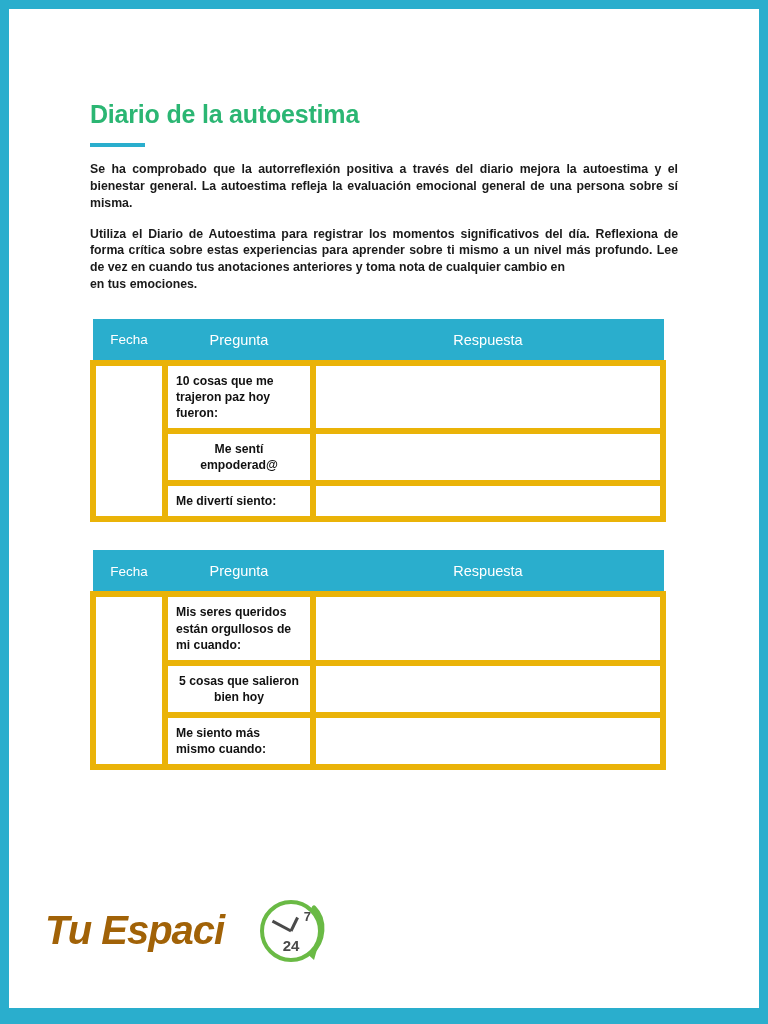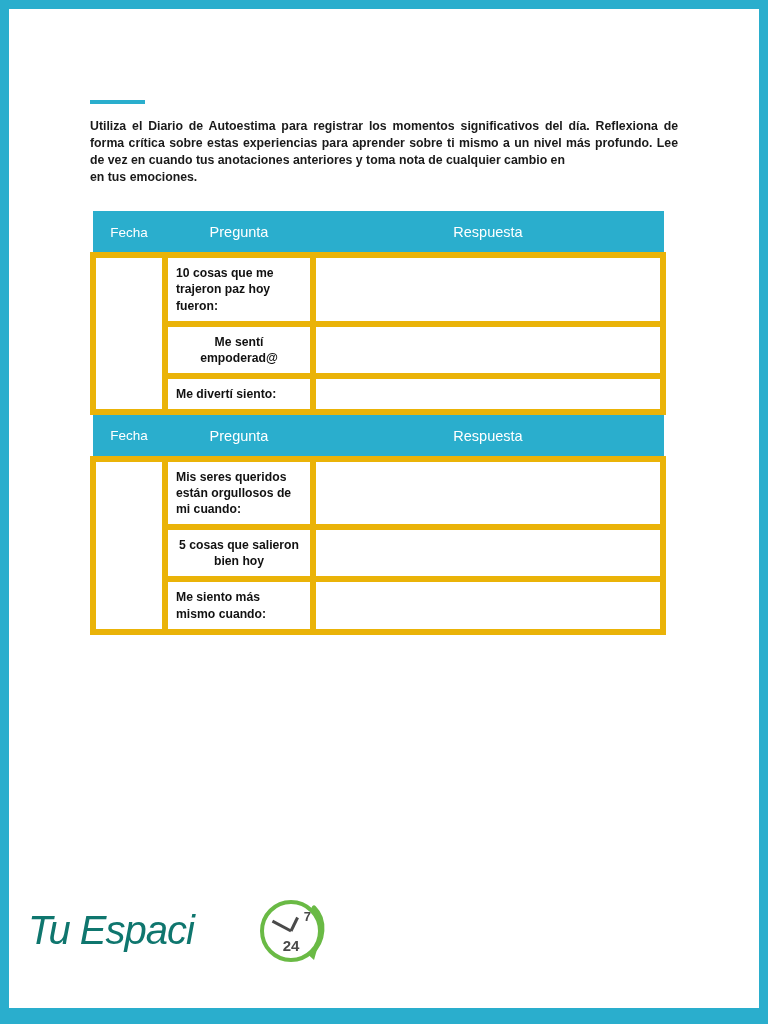"Diario de la autoestima" h1.doc-title { html: none -> <h1>Diario de la autoestima</h1> }
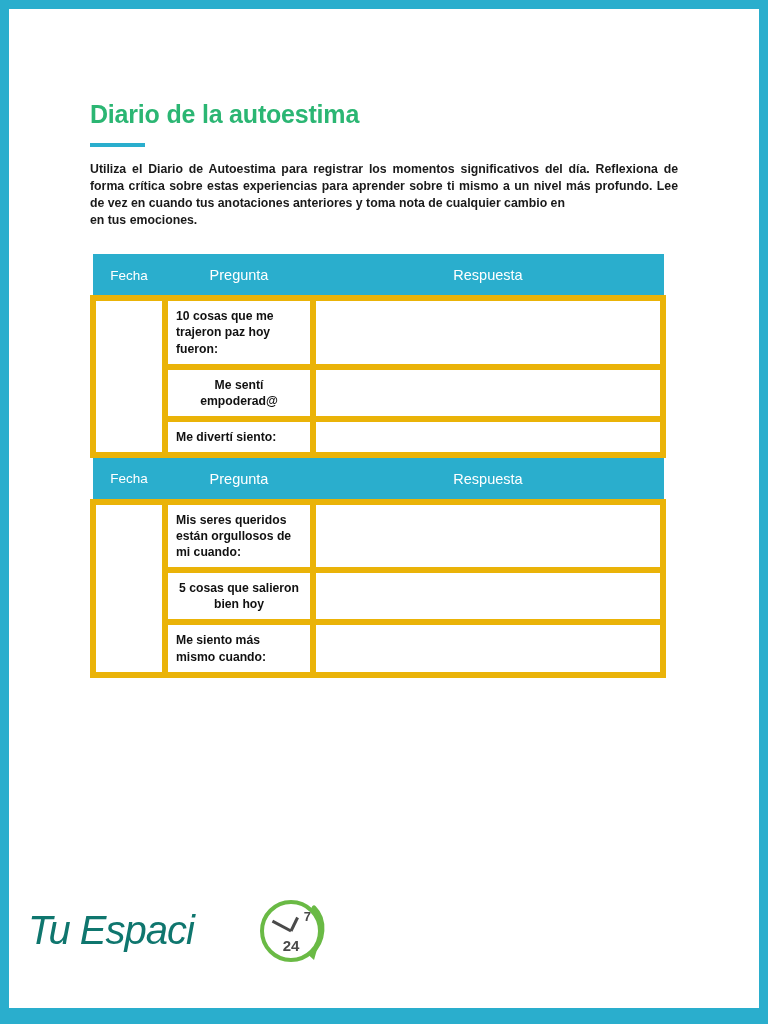"Se ha comprobado que la" p.para { html: none -> <p>Se ha comprobado que la autorreflexión positiva a través del diario mejora la autoestima y el bienestar general. La autoestima refleja la evaluación emocional general de una persona sobre sí misma.</p> }
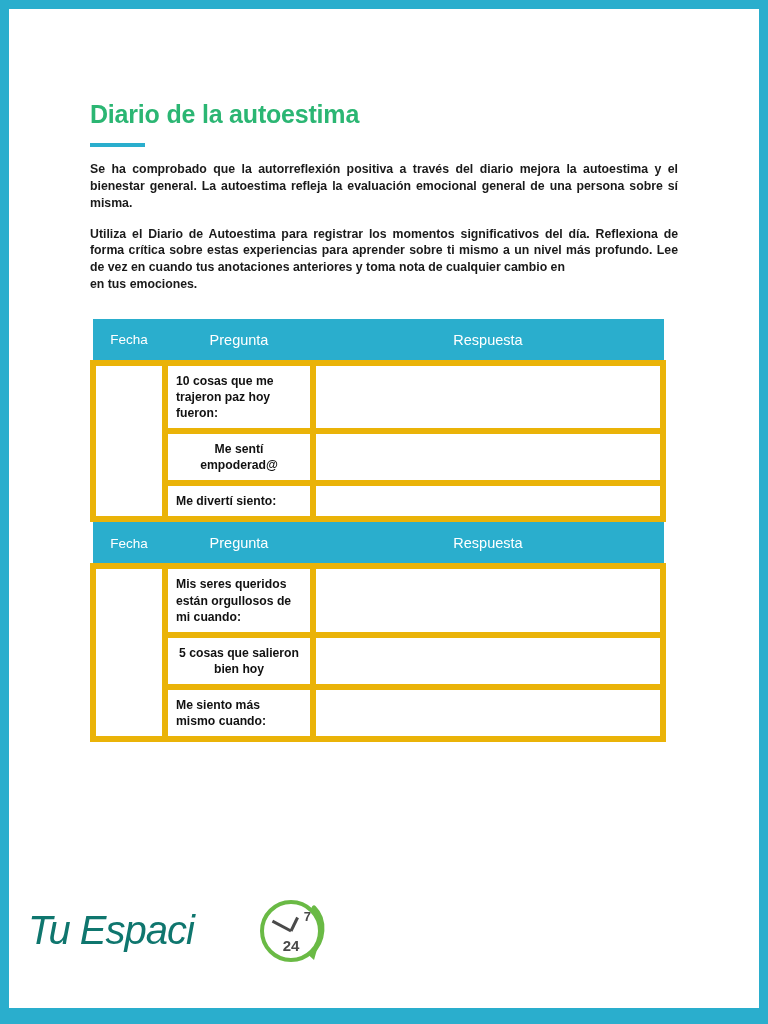"Fecha" table.journal { margin-bottom: none -> 28px }
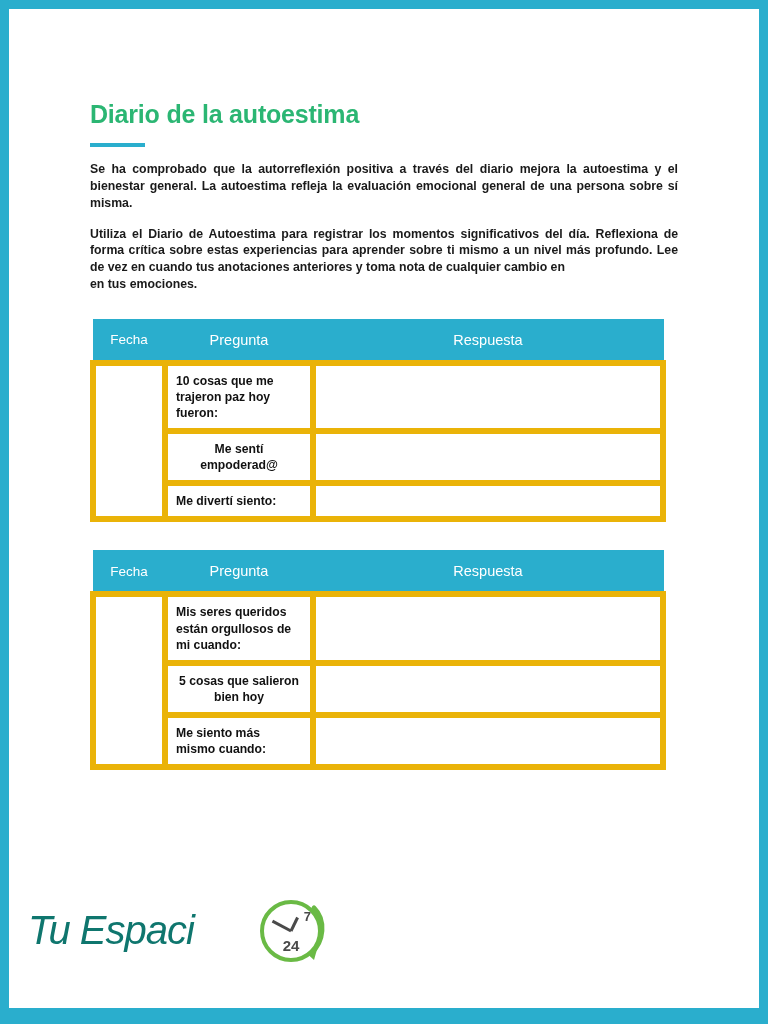"Tu Espaci" .logo-text { color: #0f766e -> #a16207; font-weight: normal -> bold; left: 0 -> 17px }
